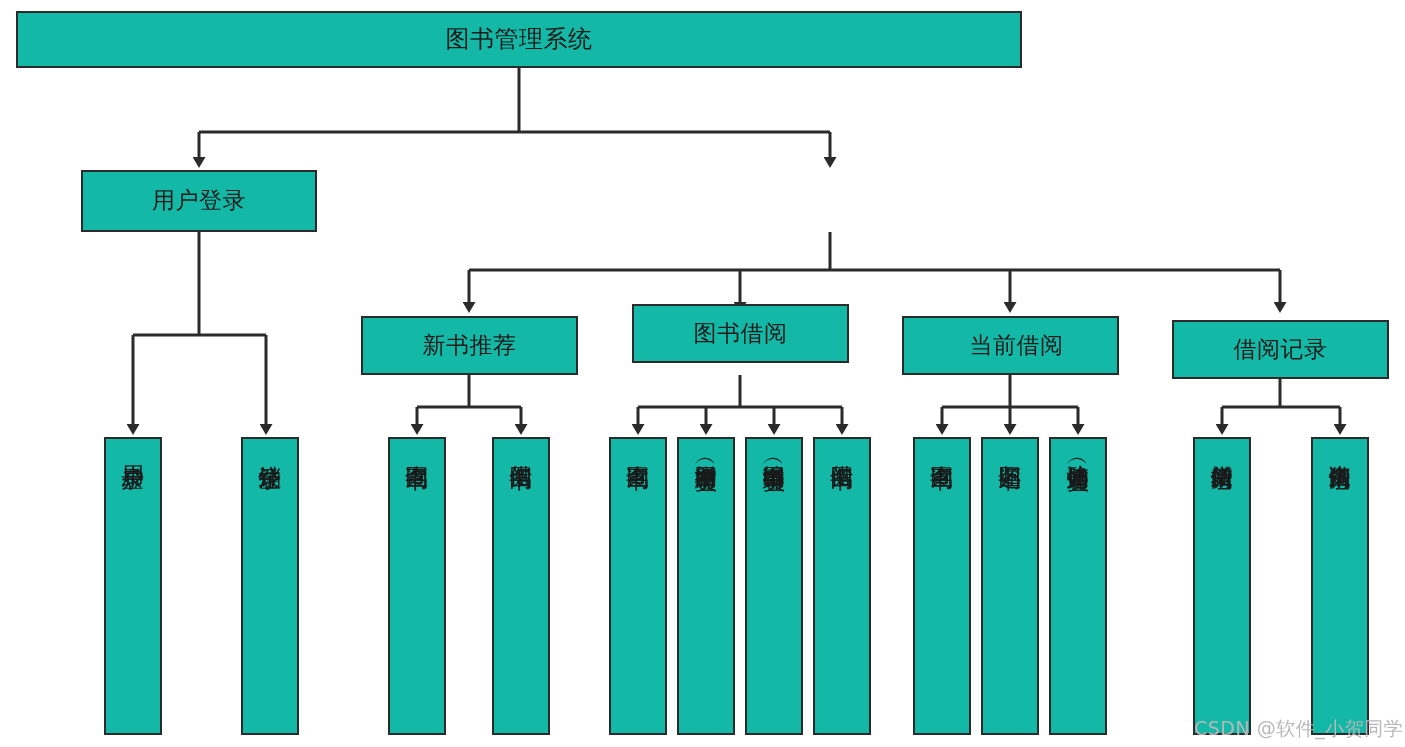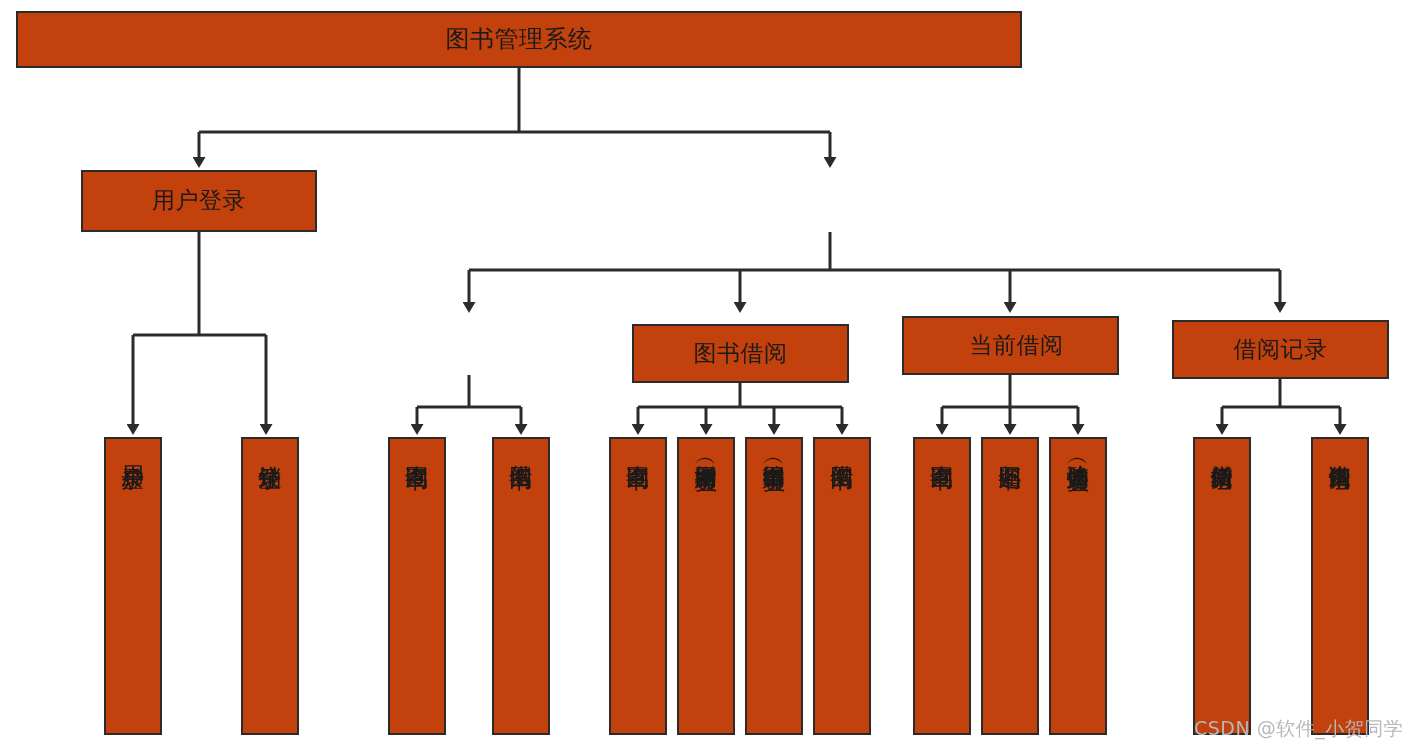"图书管理系统" .node { background: #c2410c -> #14b8a6 }
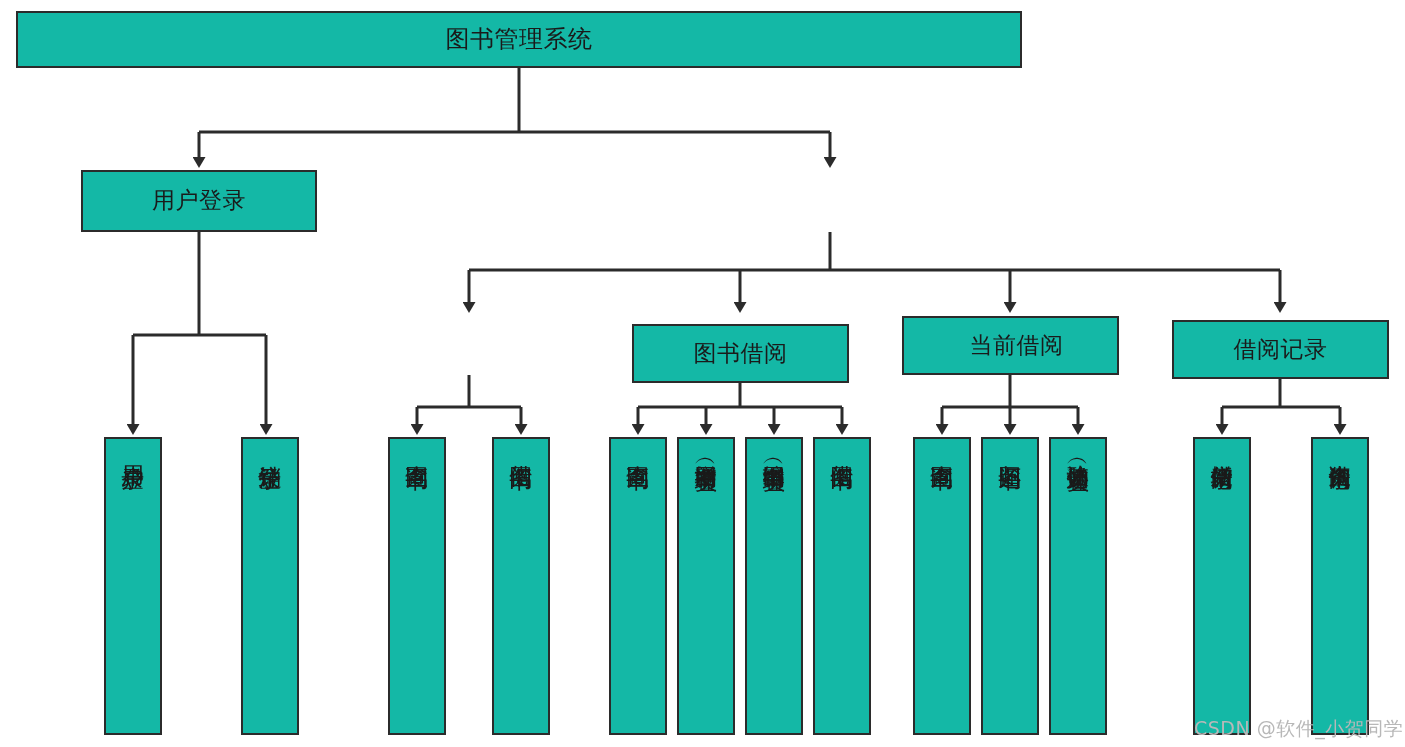"新书推荐" div.node { html: none -> <div> <span>新书推荐</span> </div> }
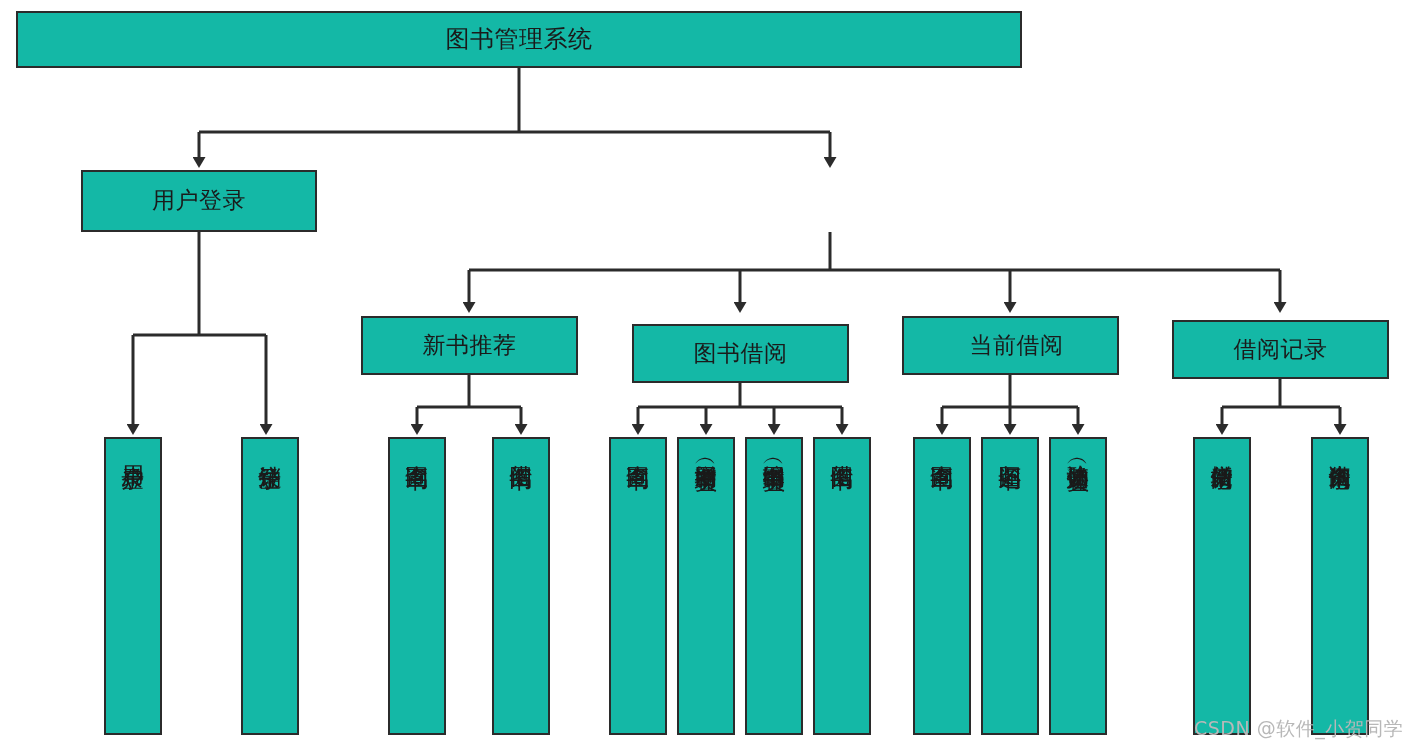"图书借阅" div.node { top: 324px -> 304px }
